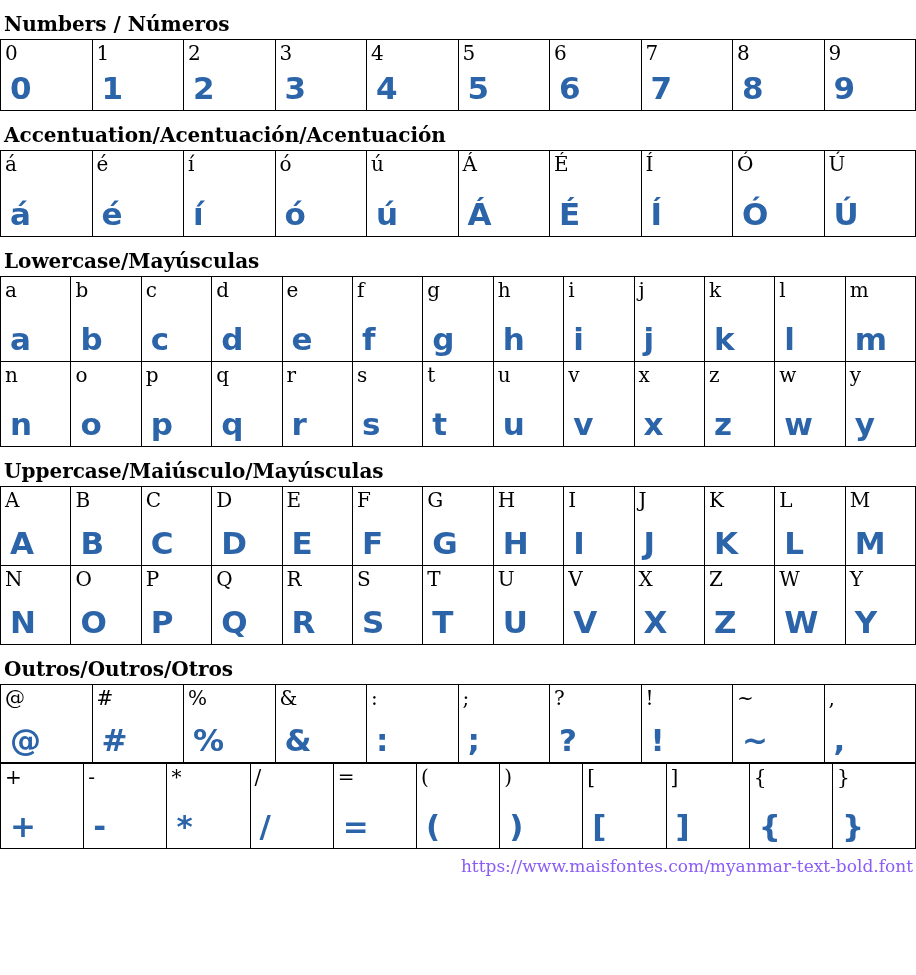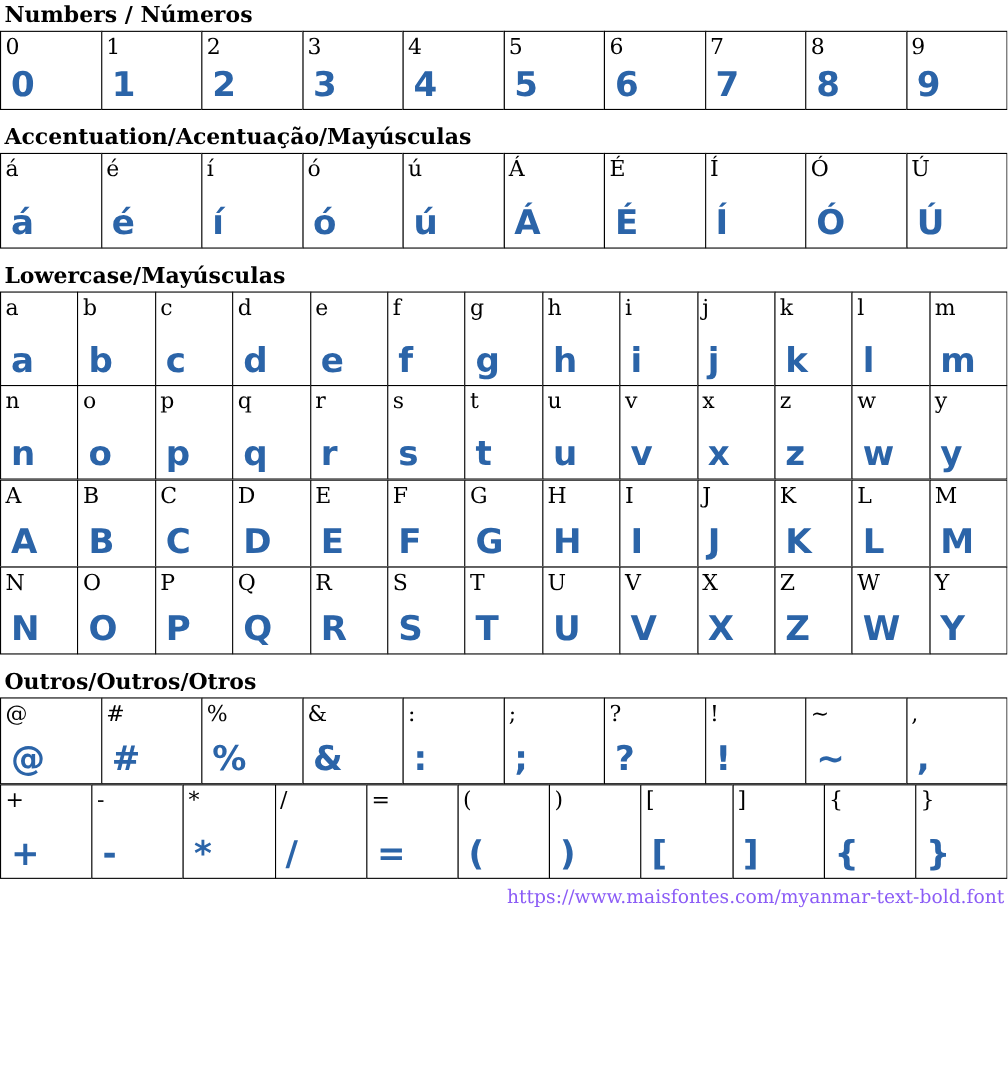"Numbers / Números" .mt-first { margin-top: 1px -> 12px }
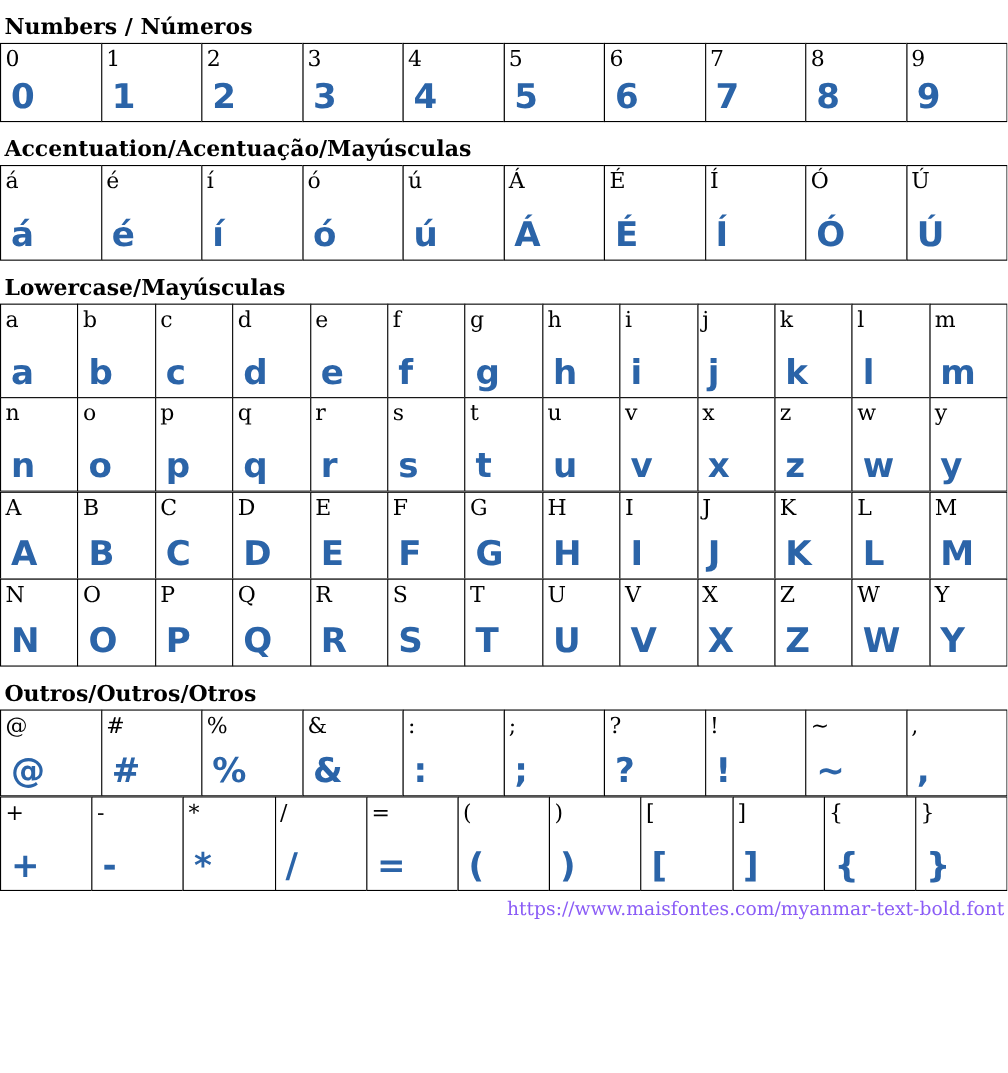"Accentuation/Acentuação/Mayúsculas" h2.section-title { text: Accentuation/Acentuação/Mayúsculas -> Accentuation/Acentuación/Acentuación }
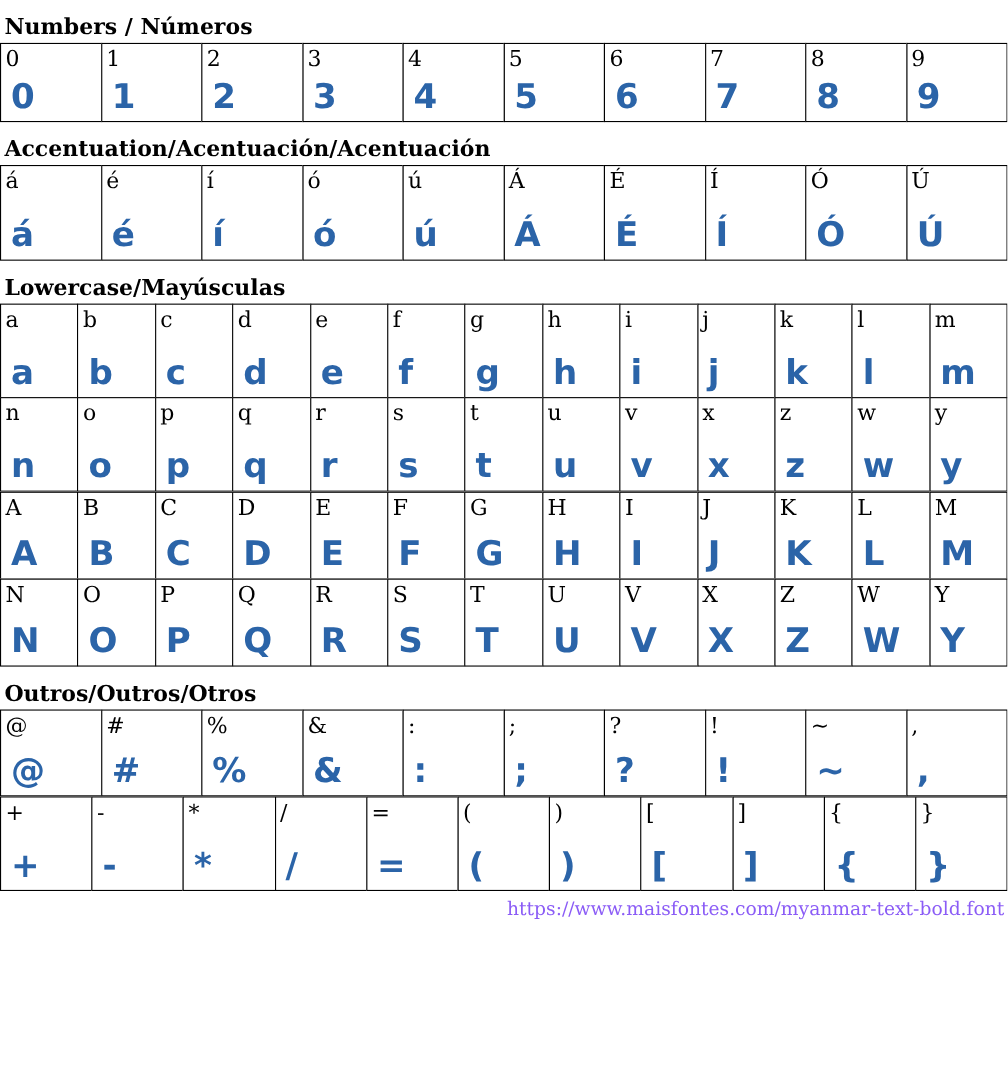"Uppercase/Maiúsculo/Mayúsculas" h2.section-title { html: none -> <h2>Uppercase/Maiúsculo/Mayúsculas</h2> }
